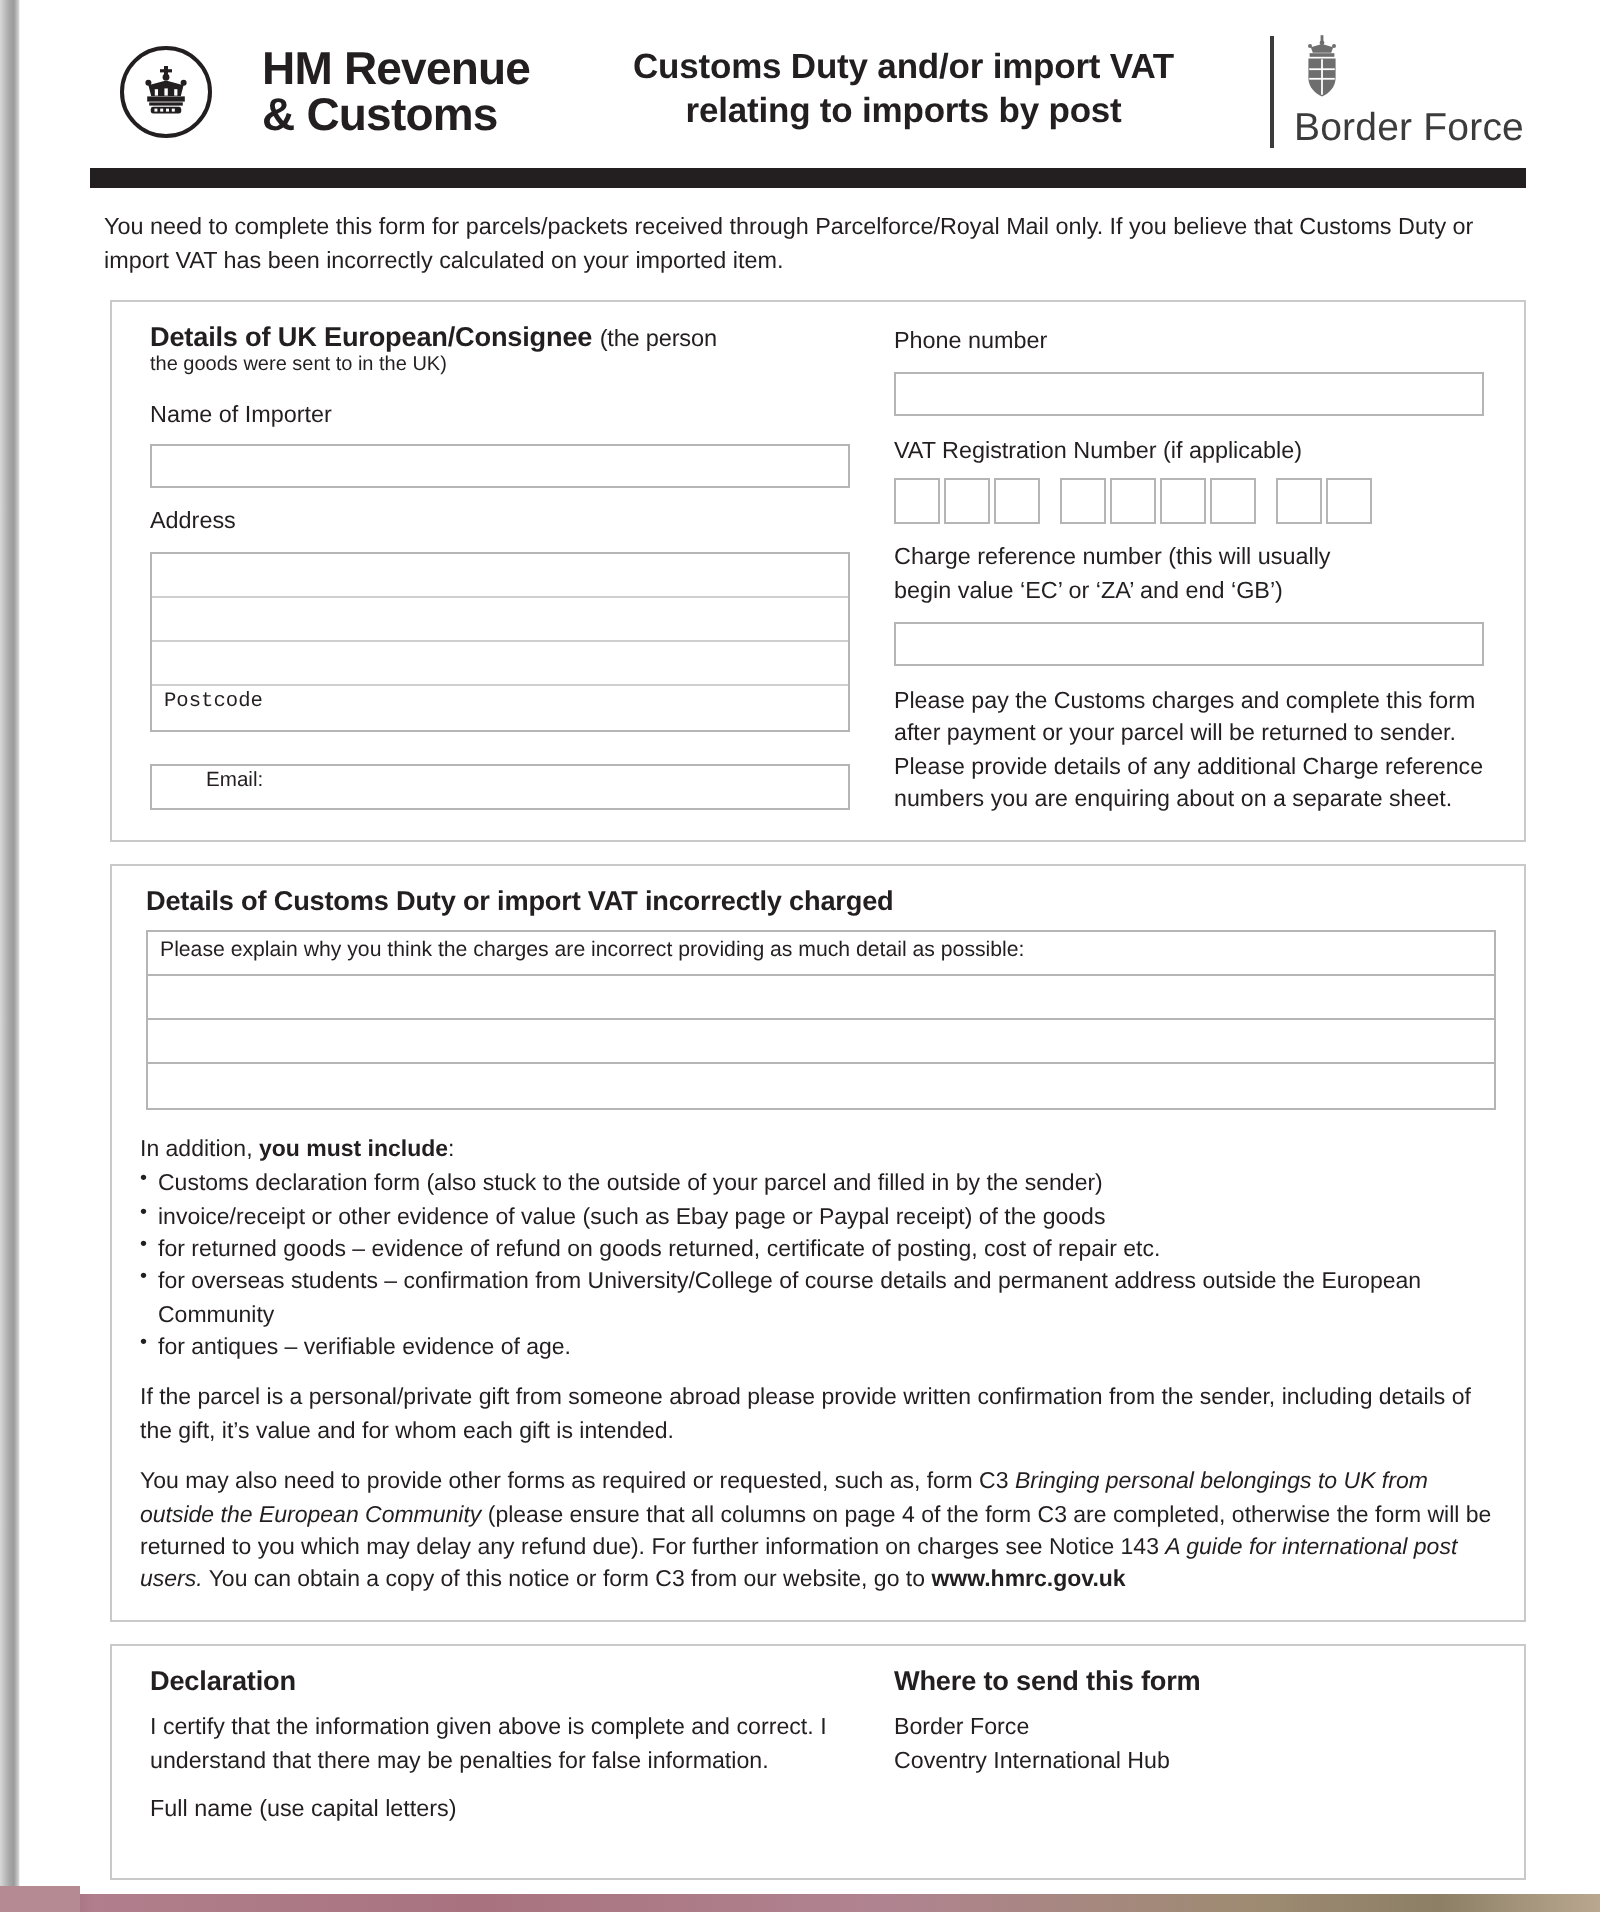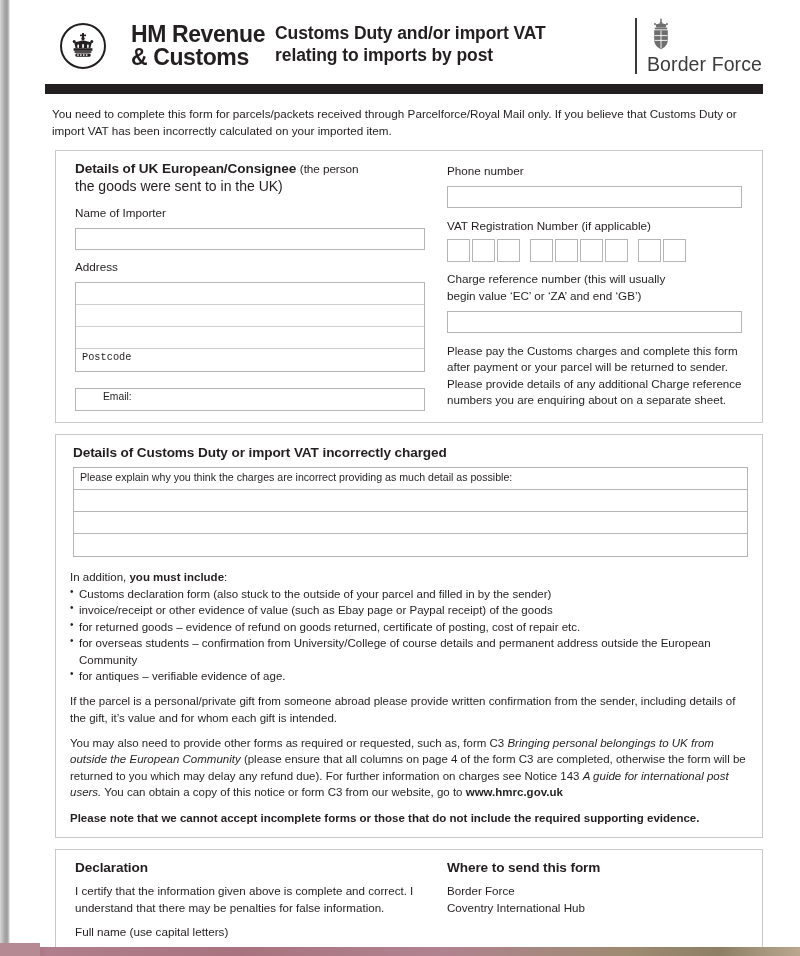"Customs Duty and/or import VAT" #doc-title { text-align: none -> center }
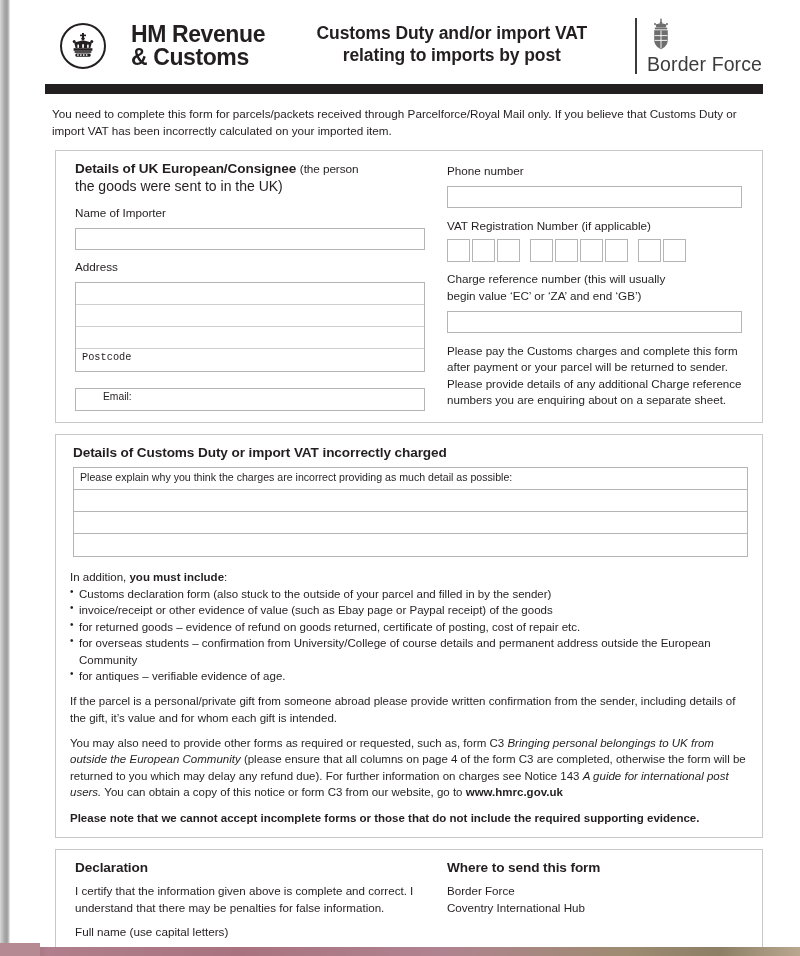"the goods were sent to" .sec-title-line2 { font-size: 14px -> 10px }
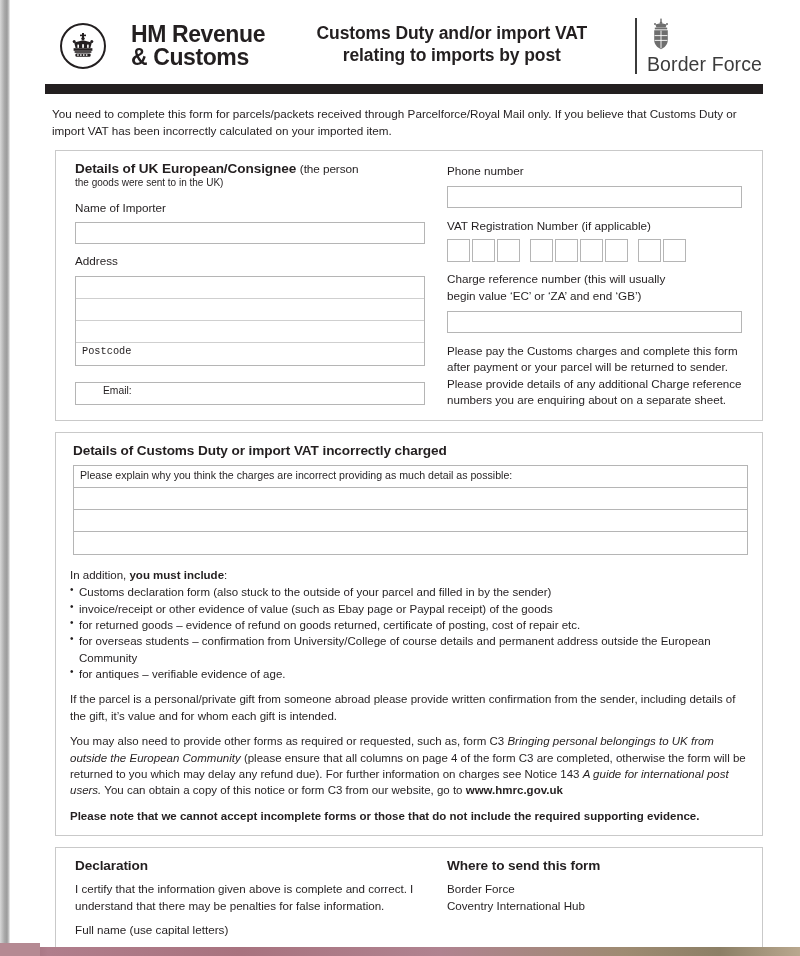"Please note that we cannot" div.para { html: <div>Please note that we cannot accept incomplete forms or those that do not include the required supporting evidence.</div> -> none }
